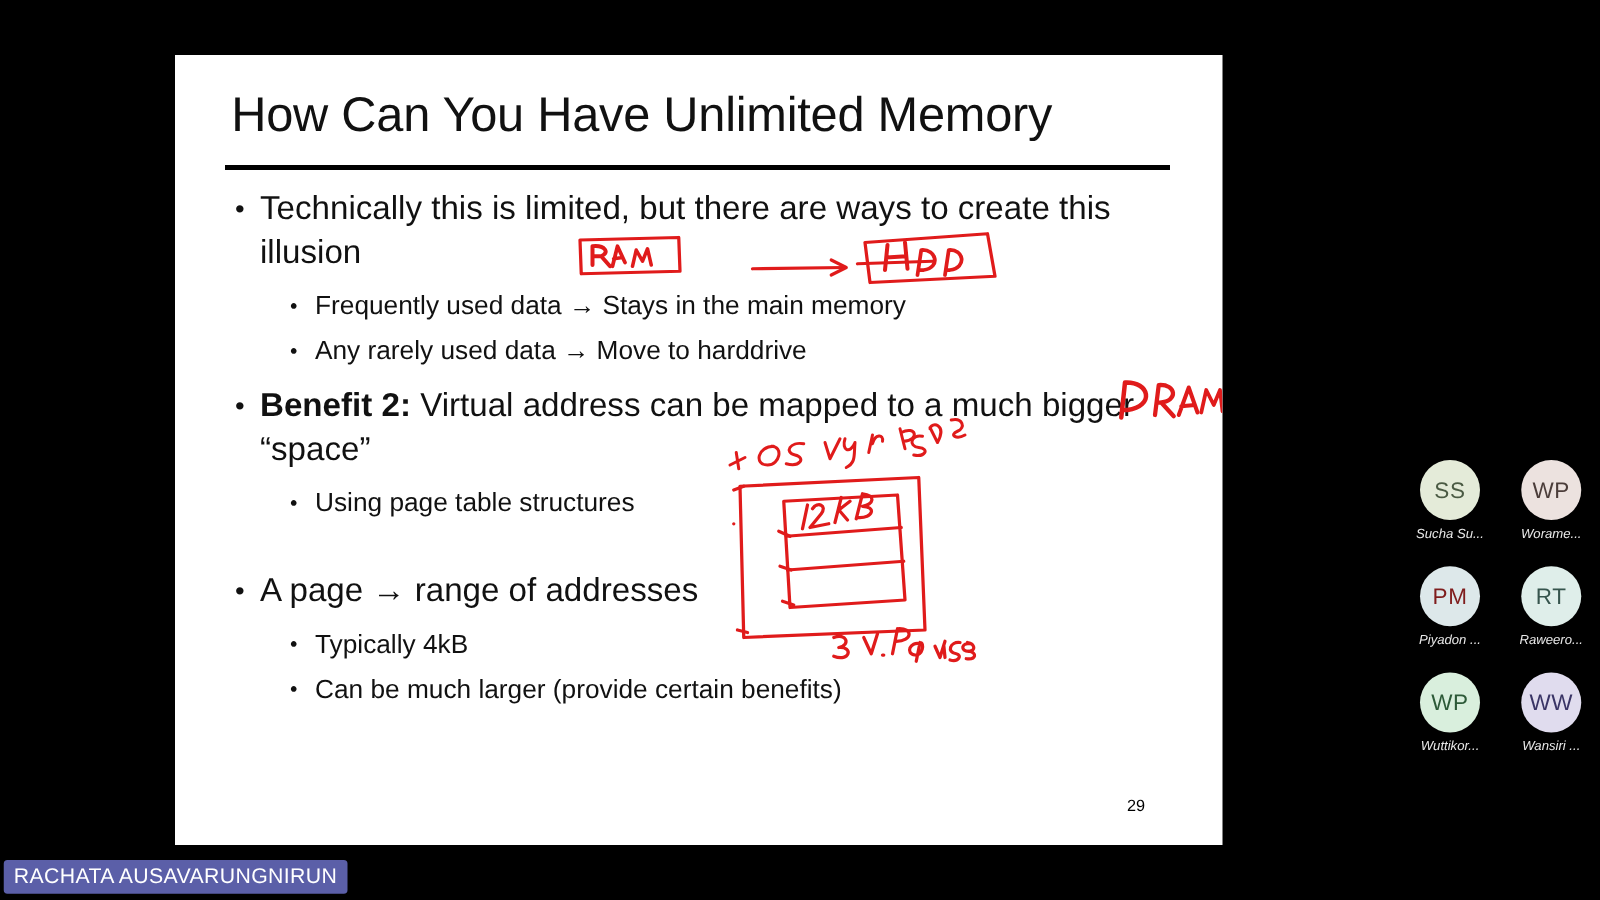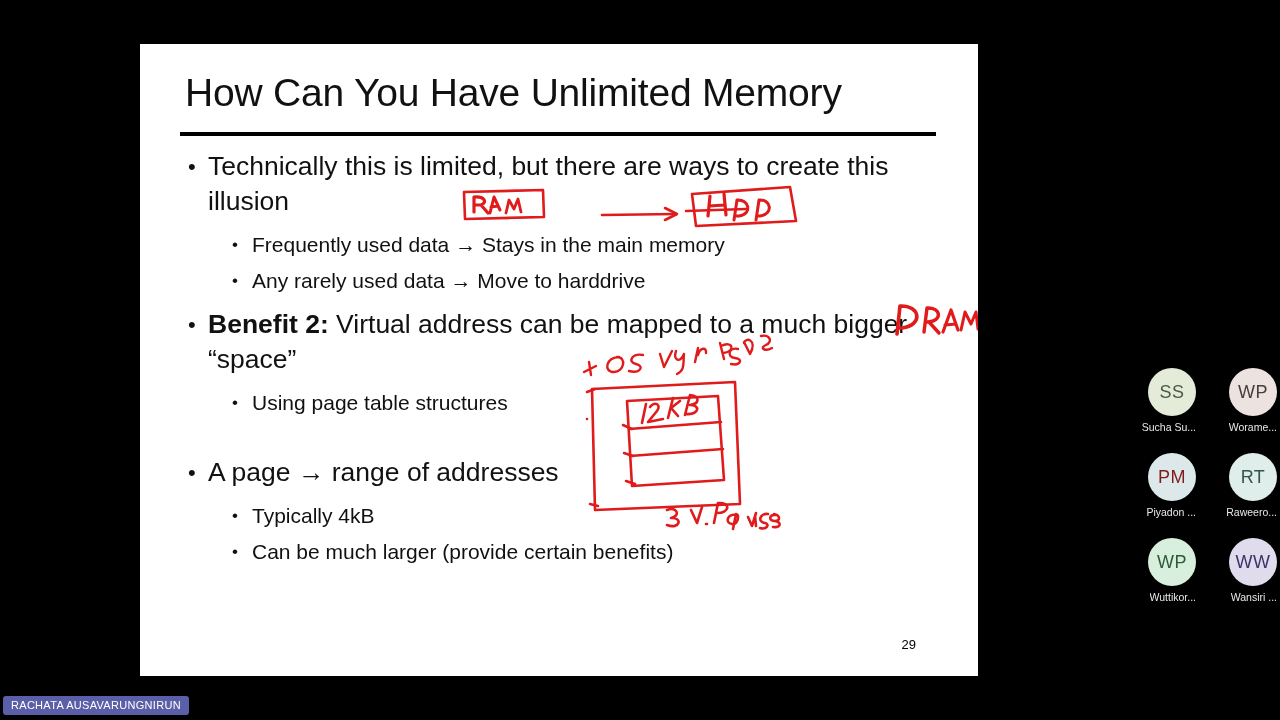"SS" .participant { align-items: flex-end -> center }
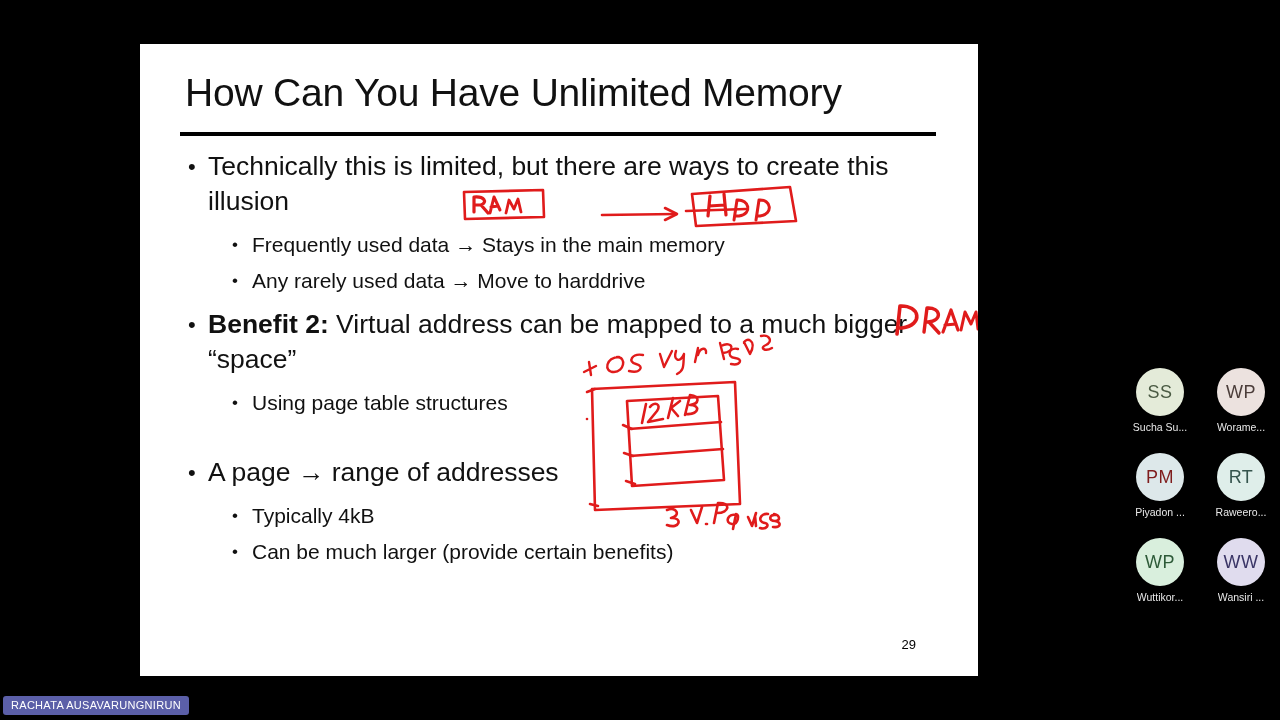"Sucha Su..." .pname { font-style: none -> italic }
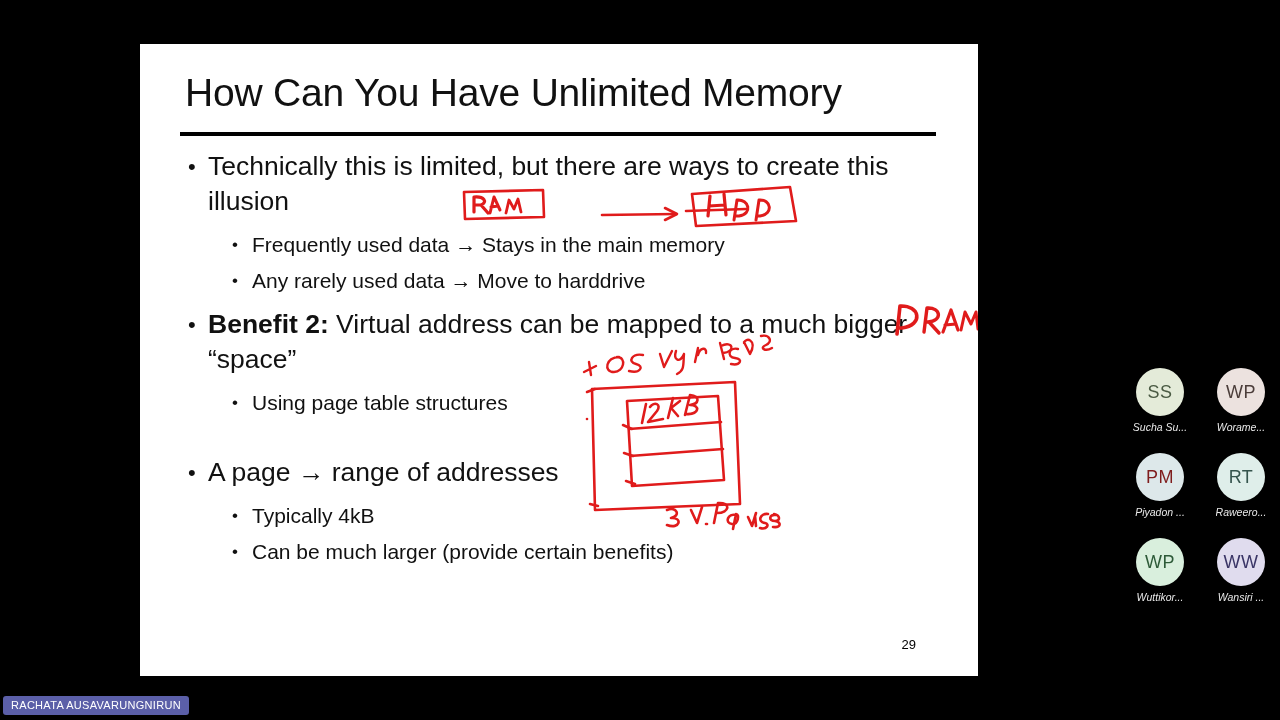"RACHATA AUSAVARUNGNIRUN" #bottom-name { font-size: 11px -> 17px }
